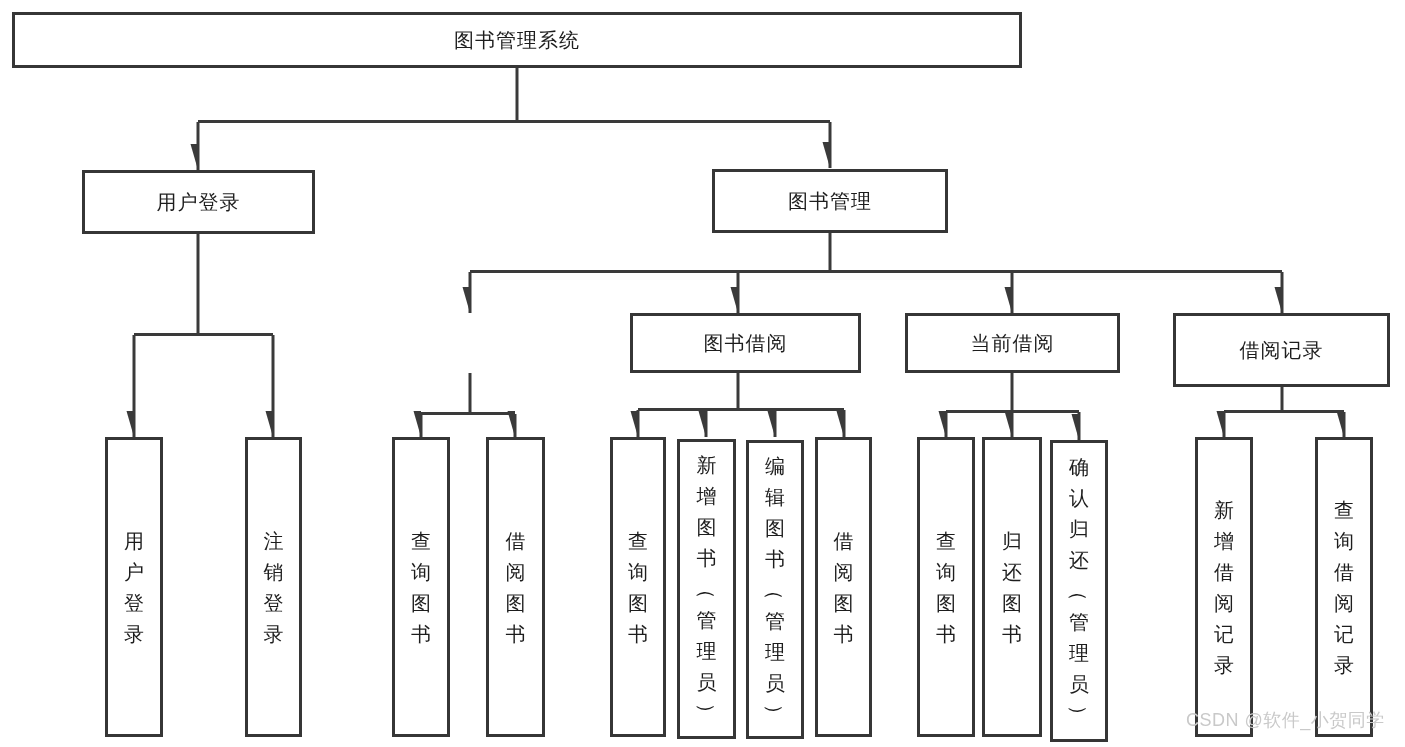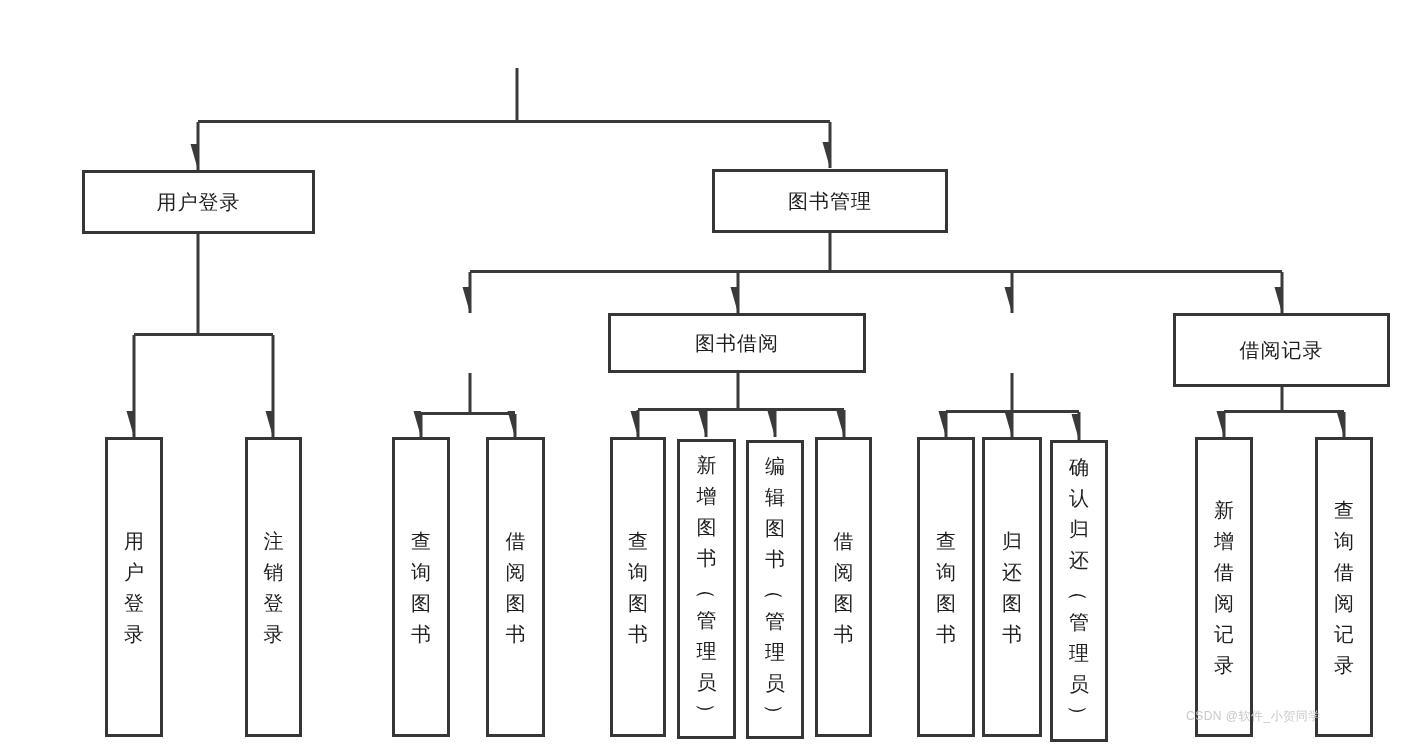"图书管理系统" div.hbox { html: none -> <div>图书管理系统</div> }
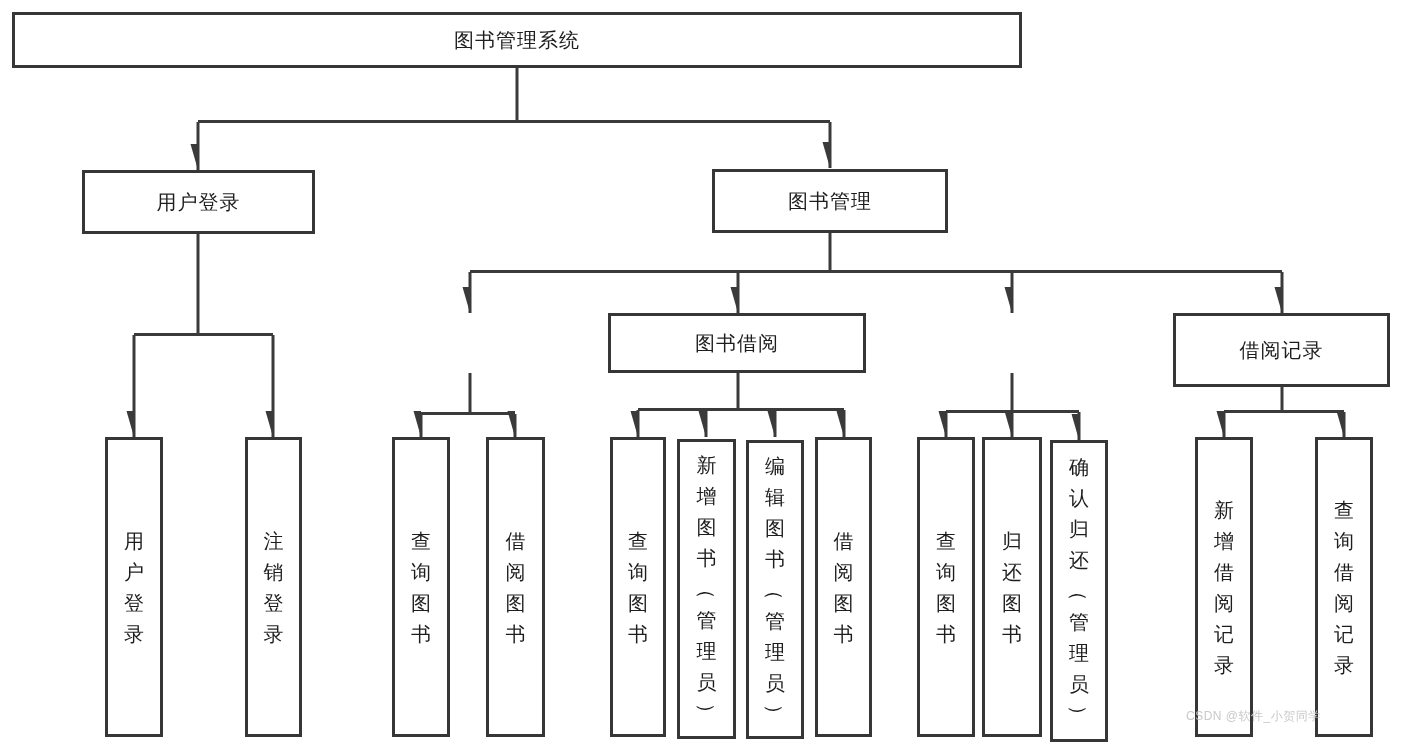"图书借阅" div.hbox { left: 608px -> 630px; width: 258px -> 231px }
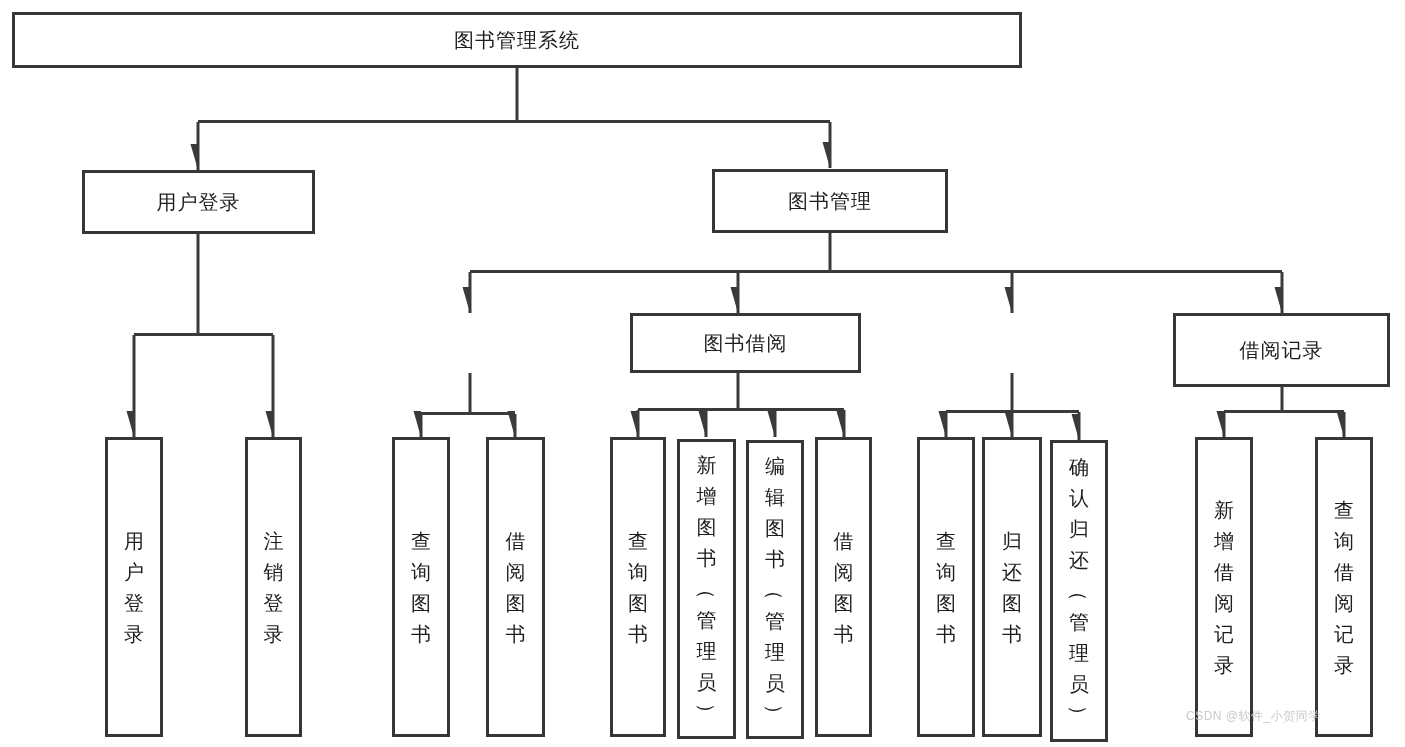"当前借阅" div.hbox { html: none -> <div>当前借阅</div> }
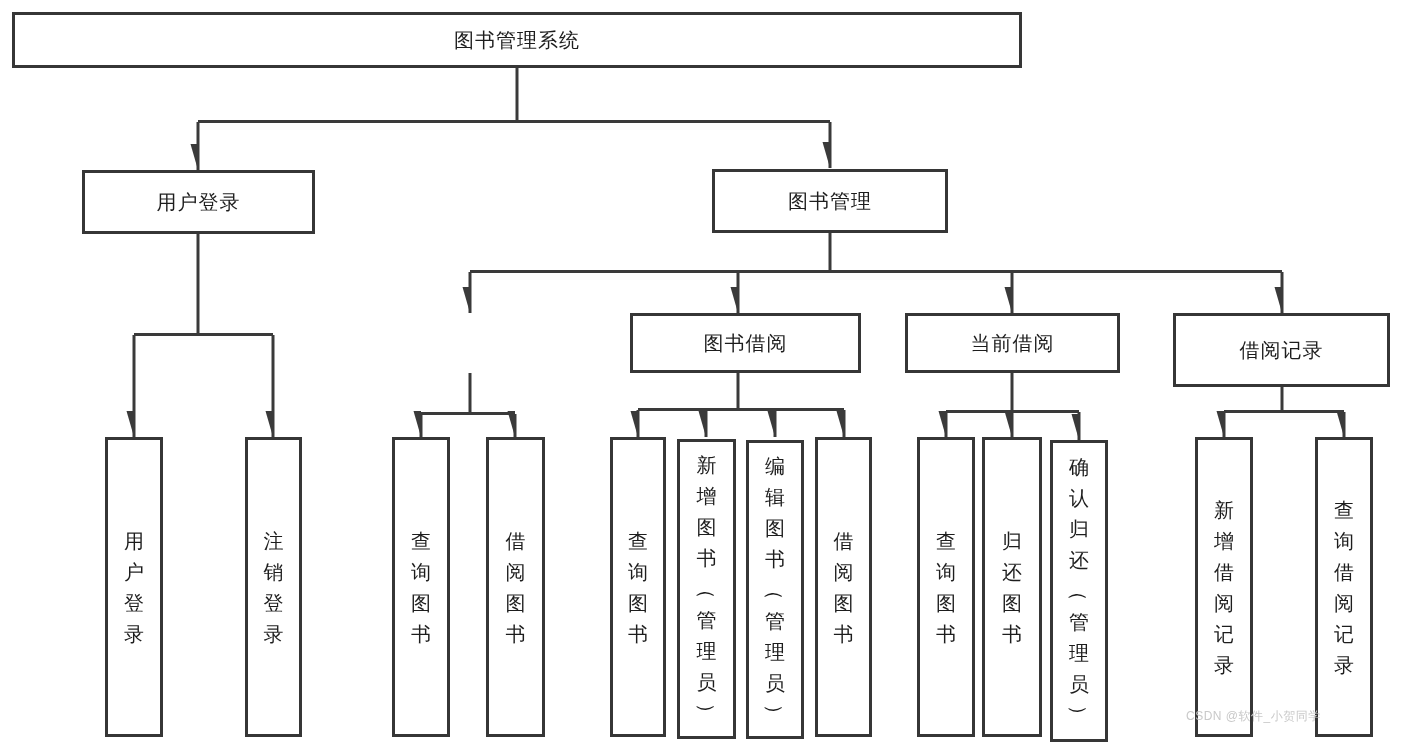"CSDN @软件_小贺同学" #watermark { font-size: 12px -> 18px }
